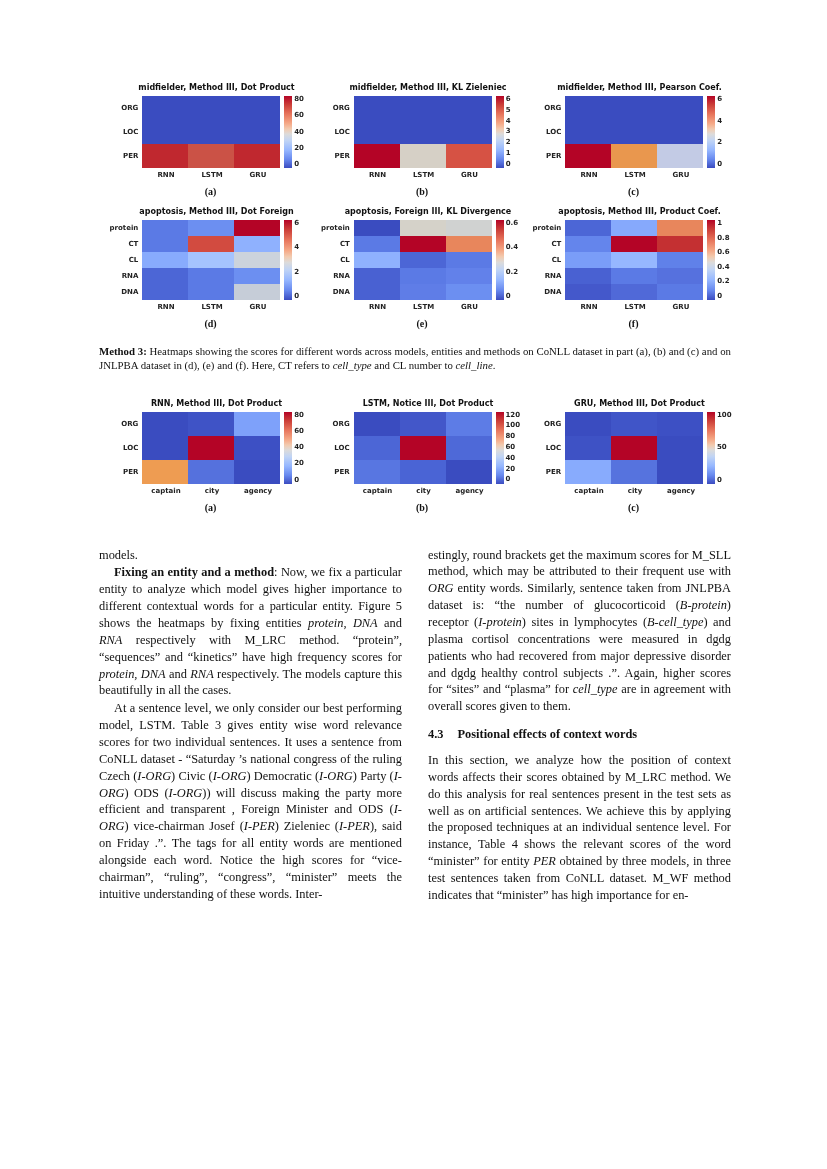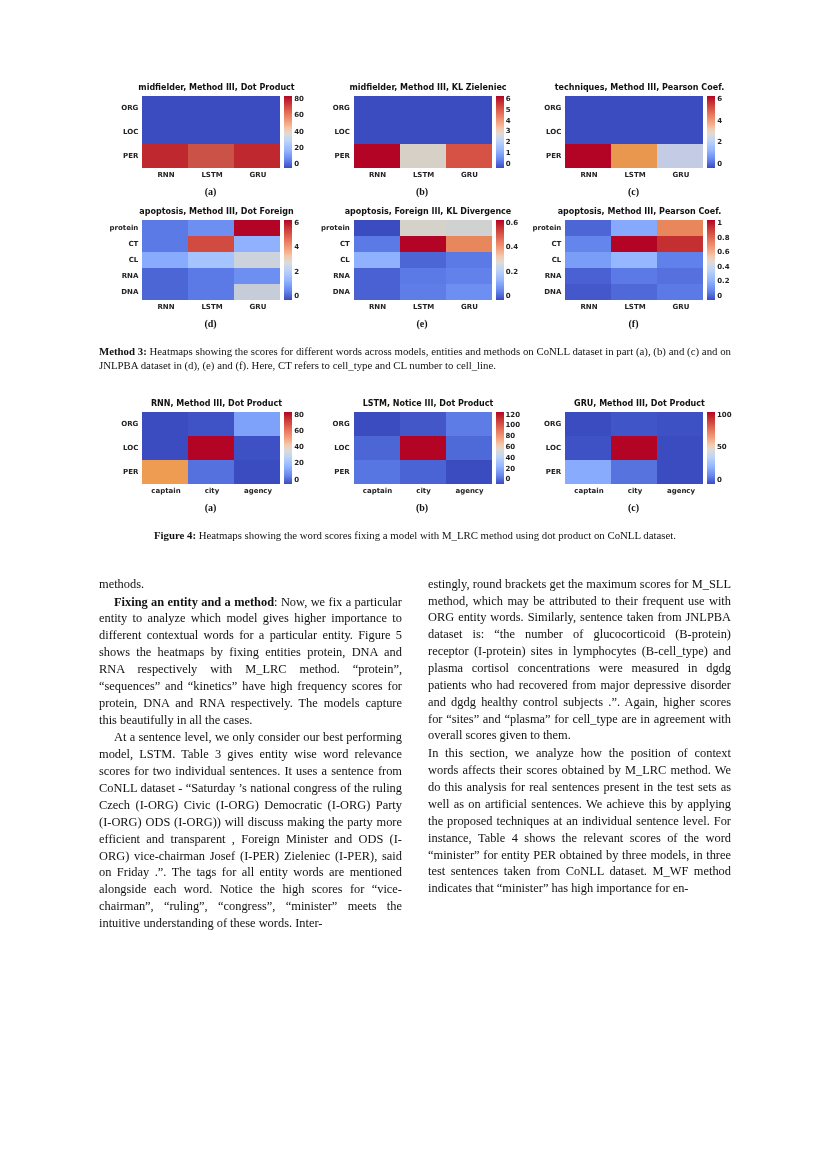"techniques, Method III, Pearson Coef." div.hm-title { text: techniques -> midfielder }
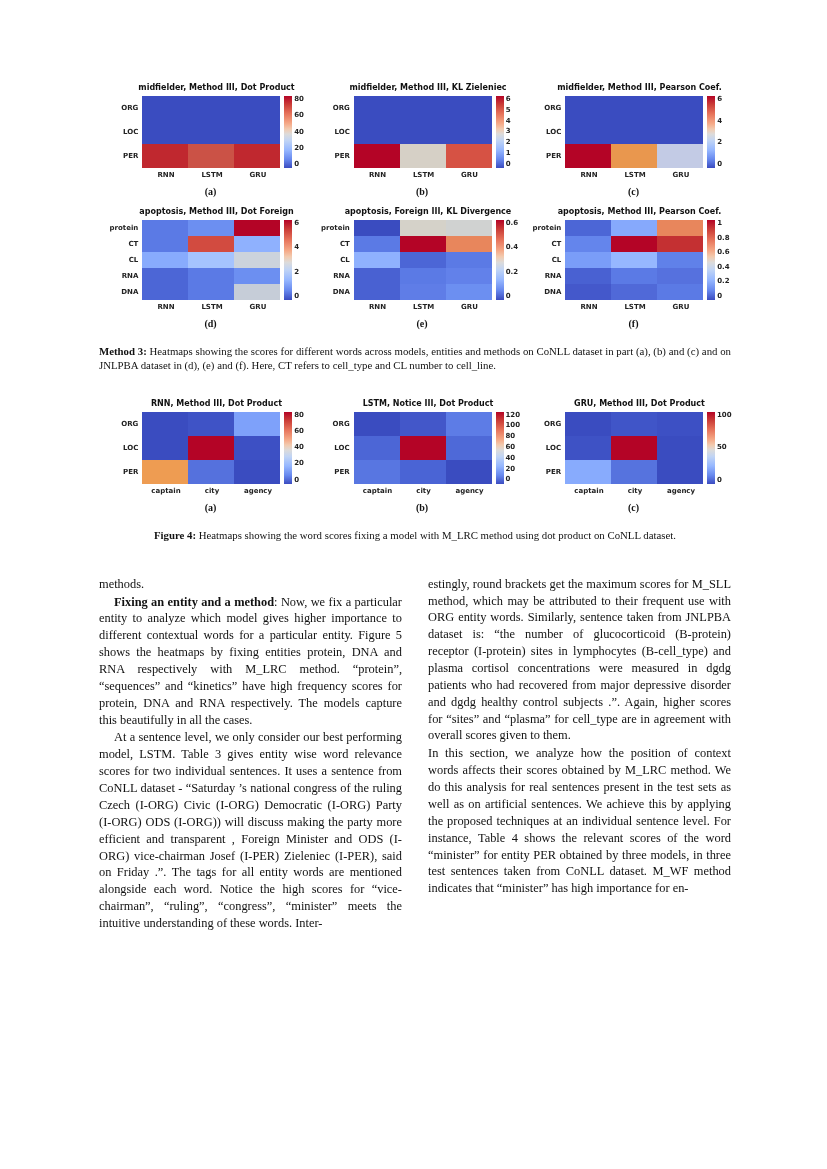"apoptosis, Method III, Pearson Coef." div.hm-title { text: Pearson -> Product }
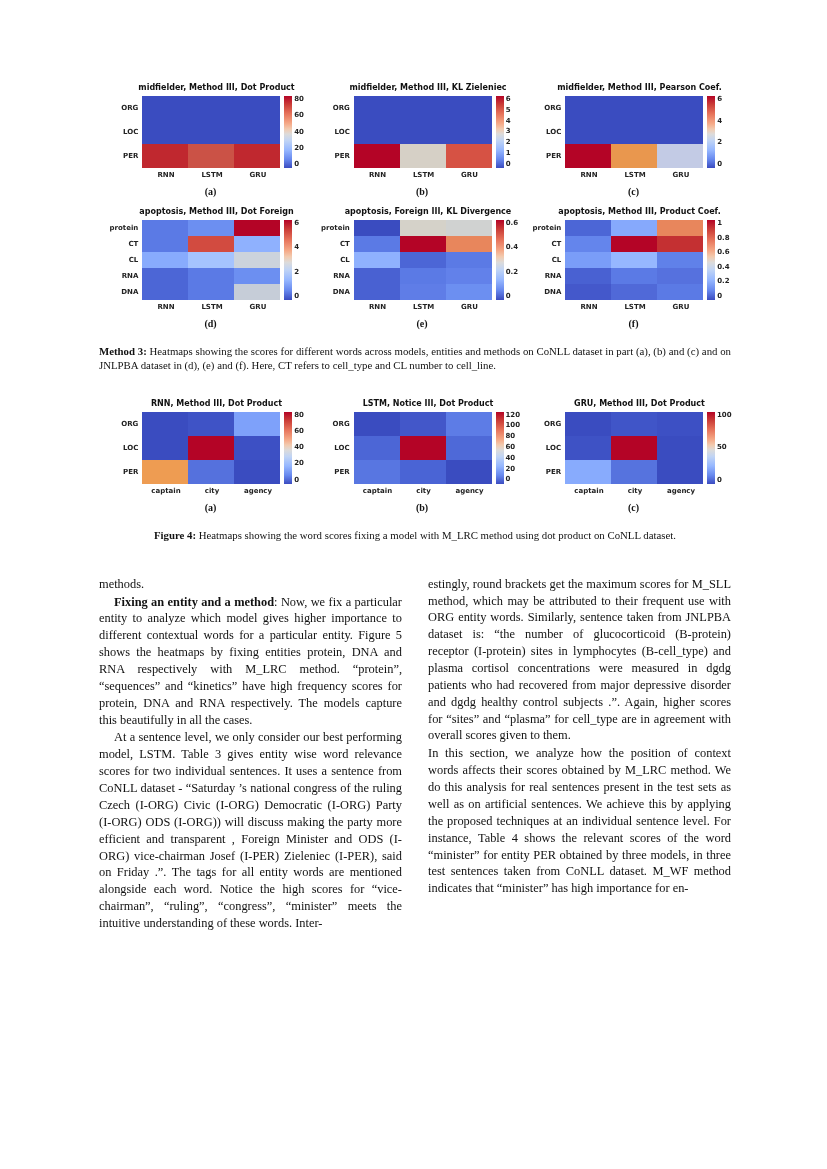"cell_type" .i { font-style: none -> italic }
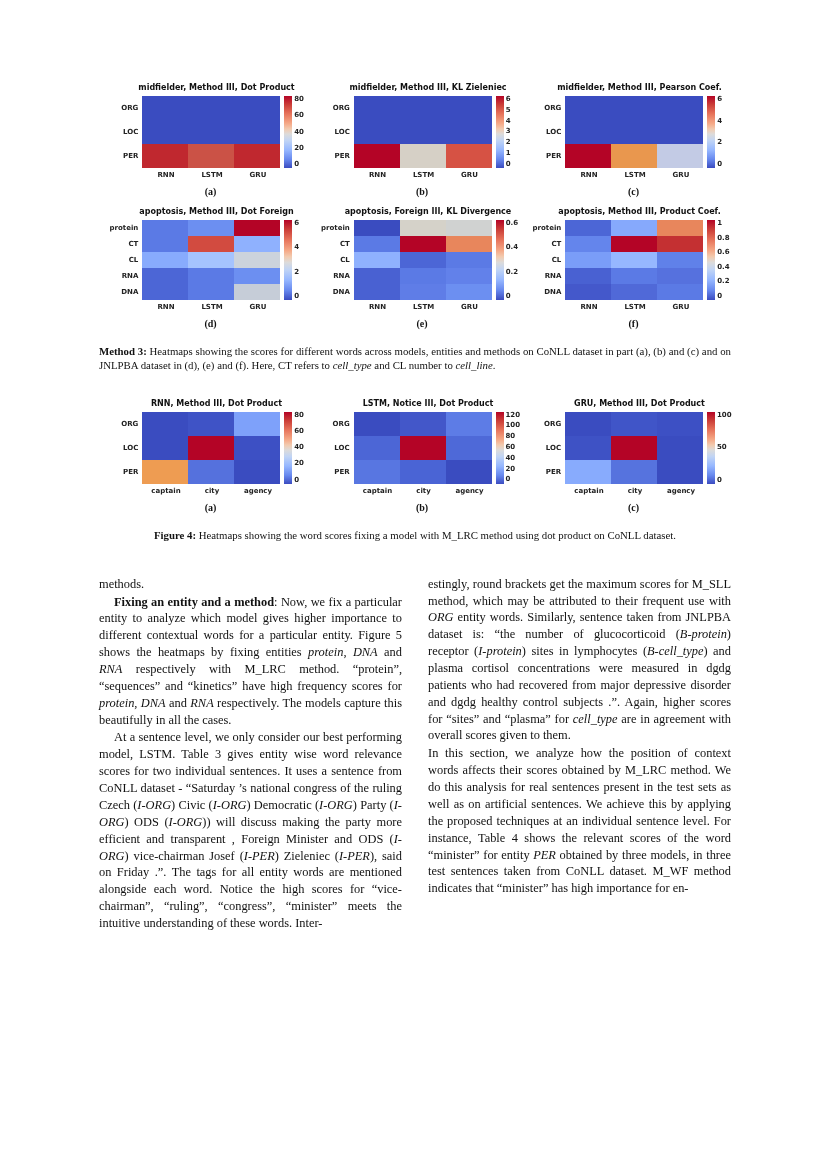"Figure 4: Heatmaps showing the" div.fig-caption { html: <div><span>Figure 4: </span><span>Heatmaps showing the word scores fixing a model with M_LRC method using dot product on CoNLL dataset.</span></div> -> none }
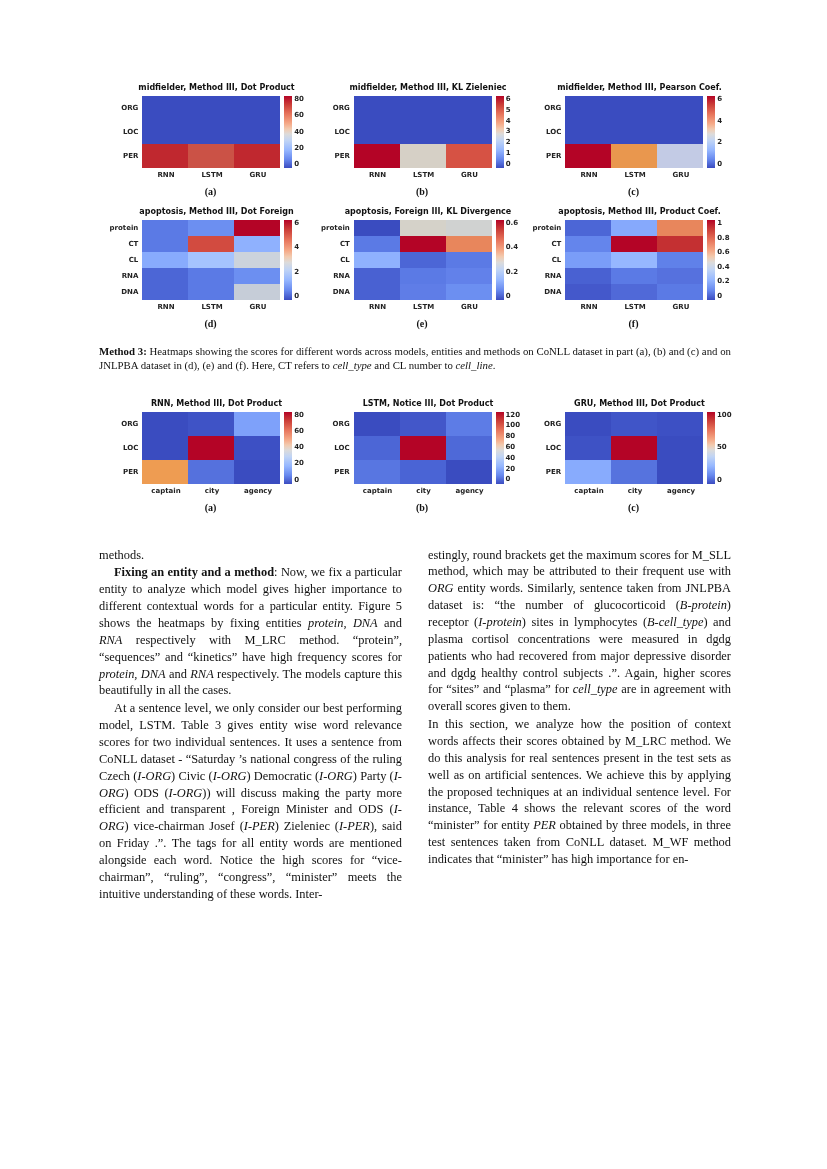"methods." span { text: methods -> models }
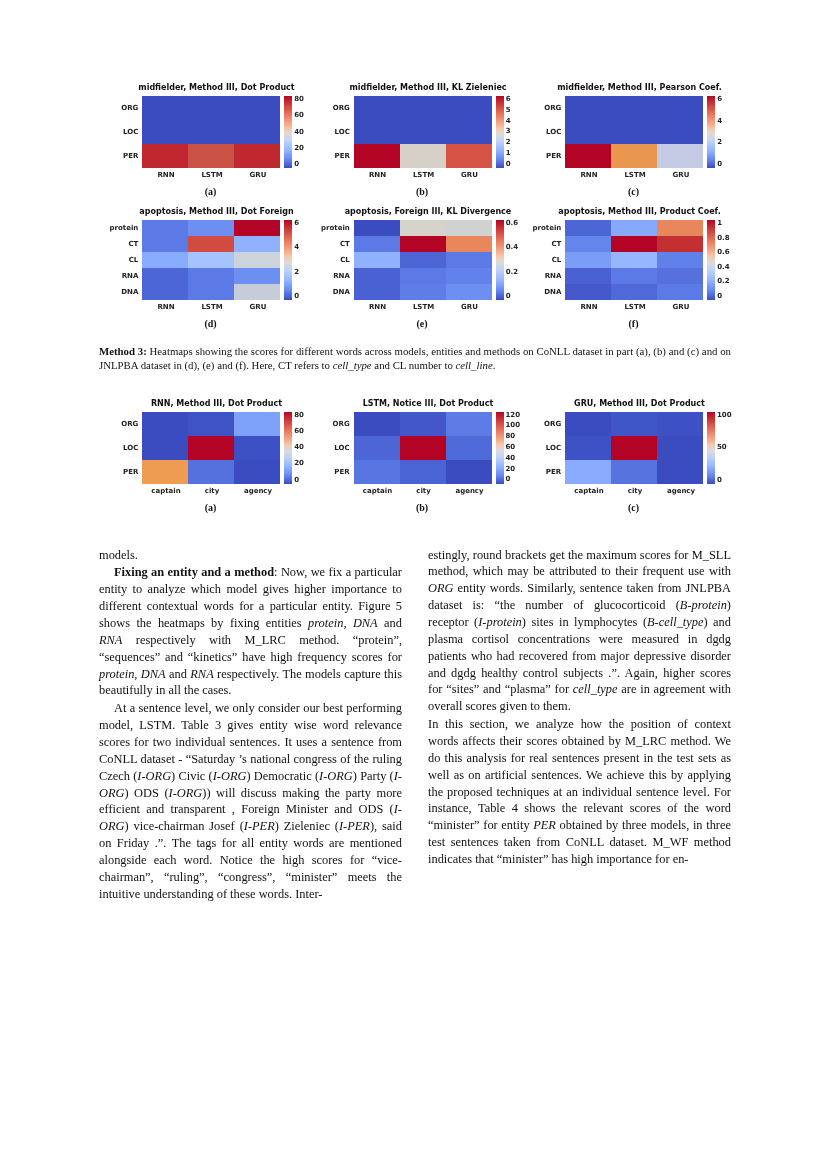"4.3 Positional effects of context" h3 { html: none -> <h3><span>4.3</span><span></span><span>Positional effects of context words</span></h3> }
